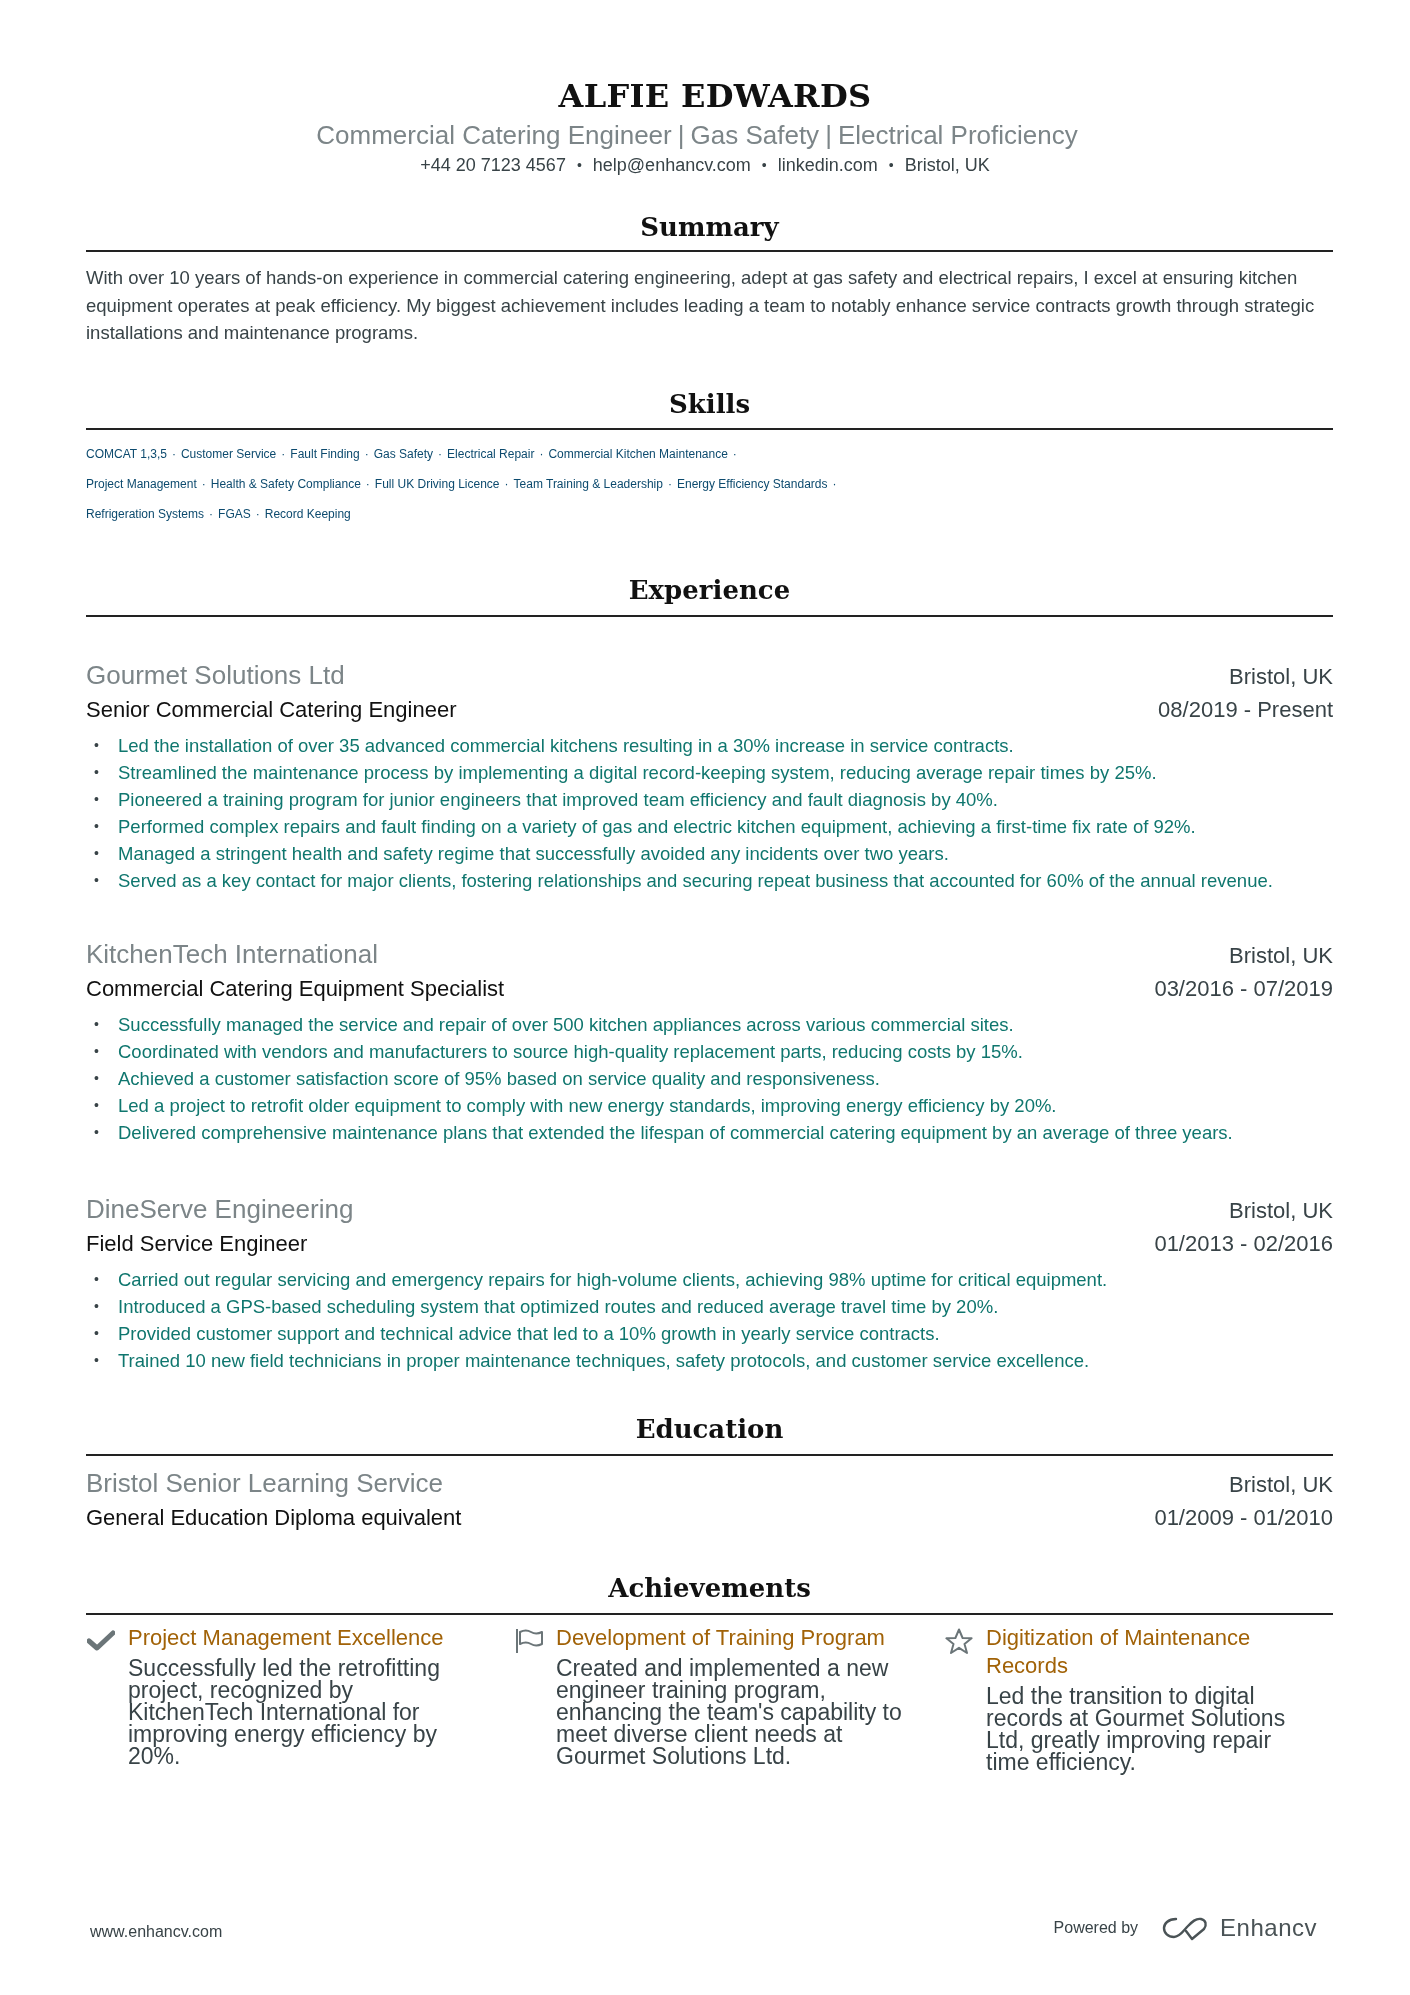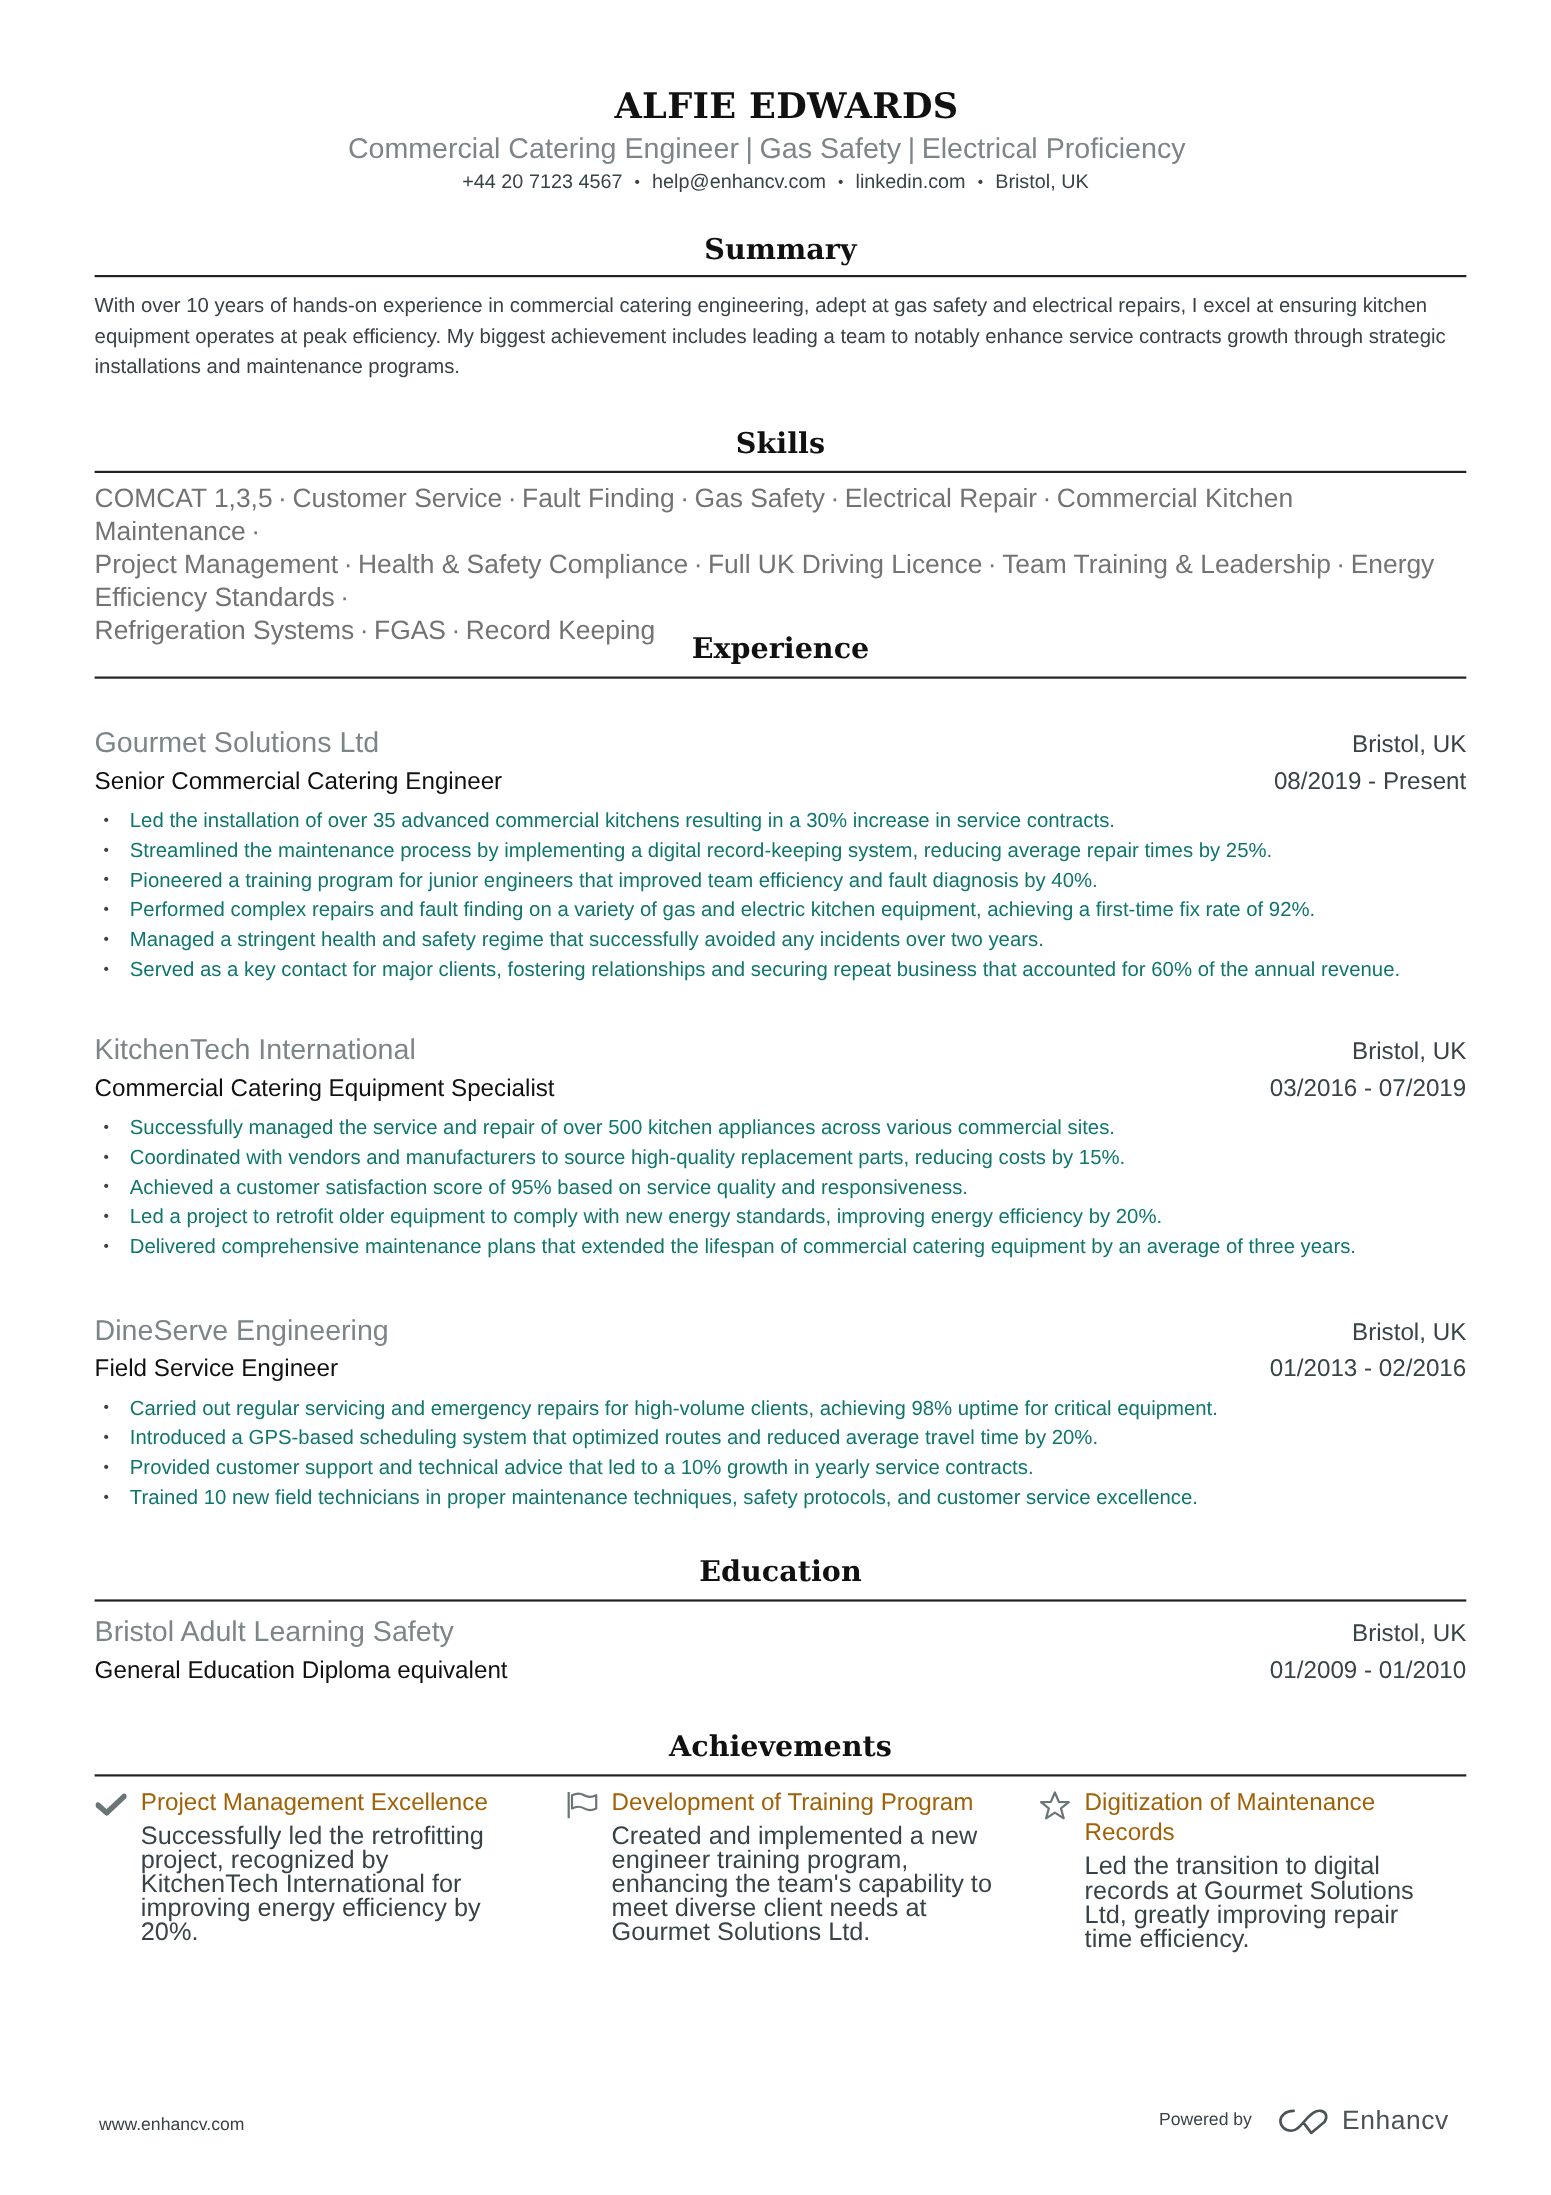"COMCAT 1,3,5 · Customer Service" .skills { color: #737373 -> #0c4a6e; font-size: 24px -> 12px }
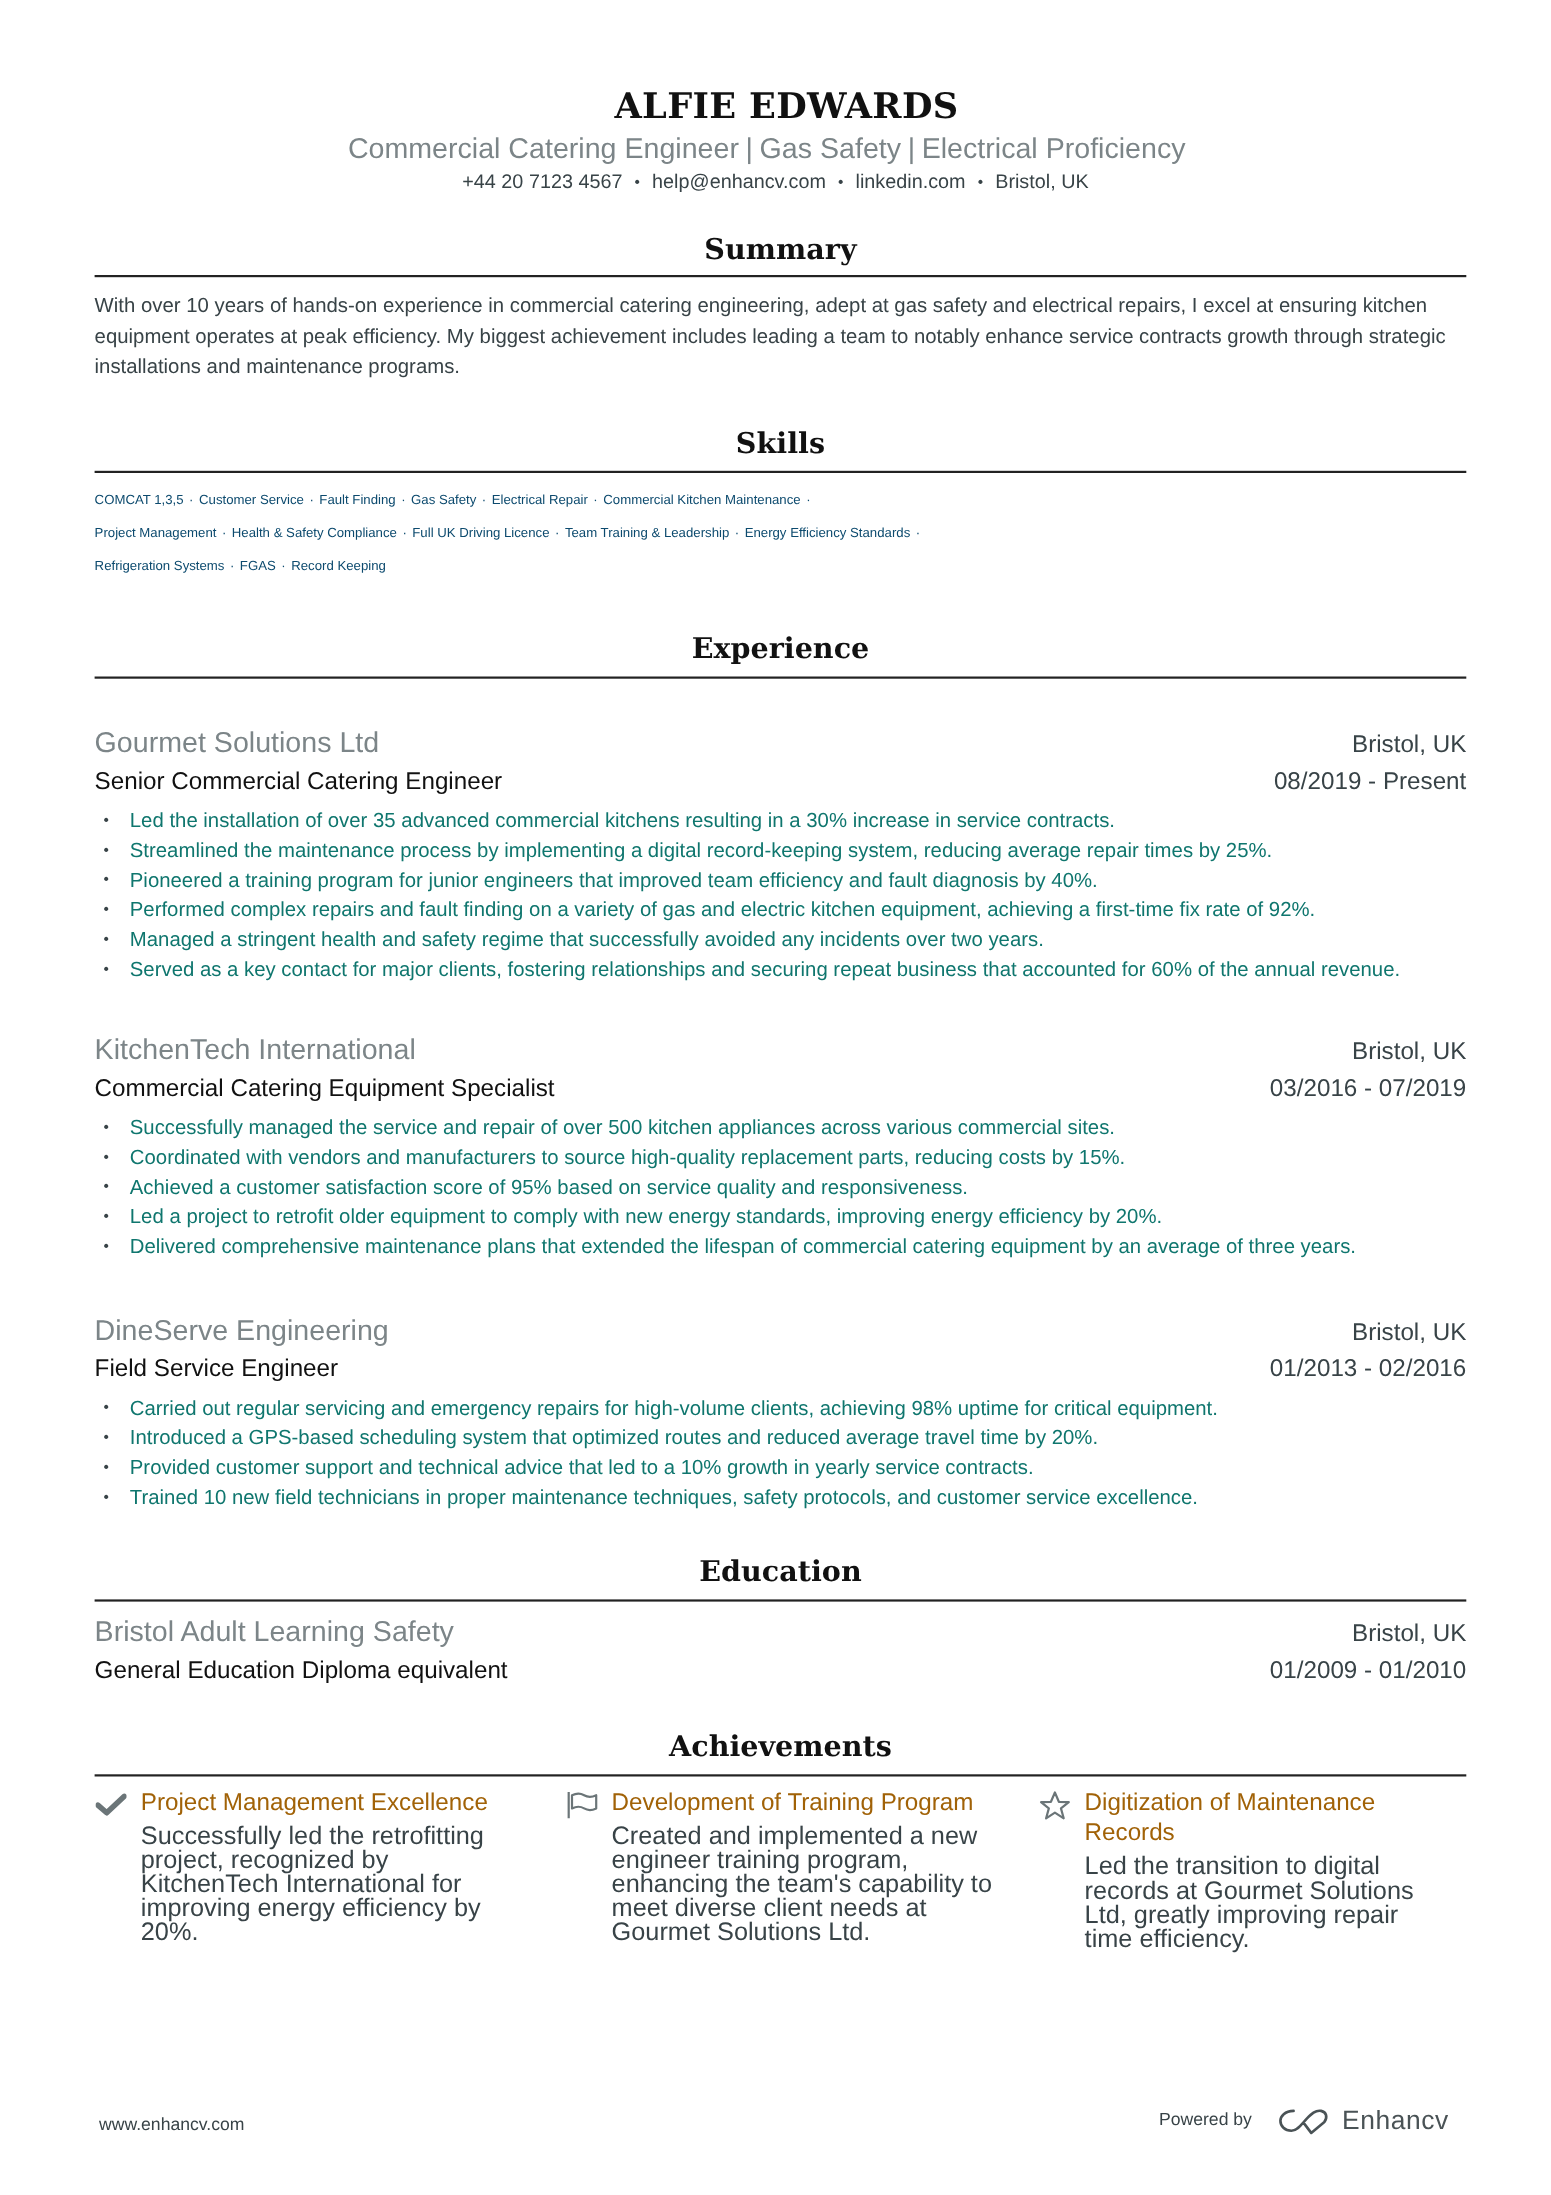"Bristol Adult Learning Safety" span.company { text: Adult Learning Safety -> Senior Learning Service }
